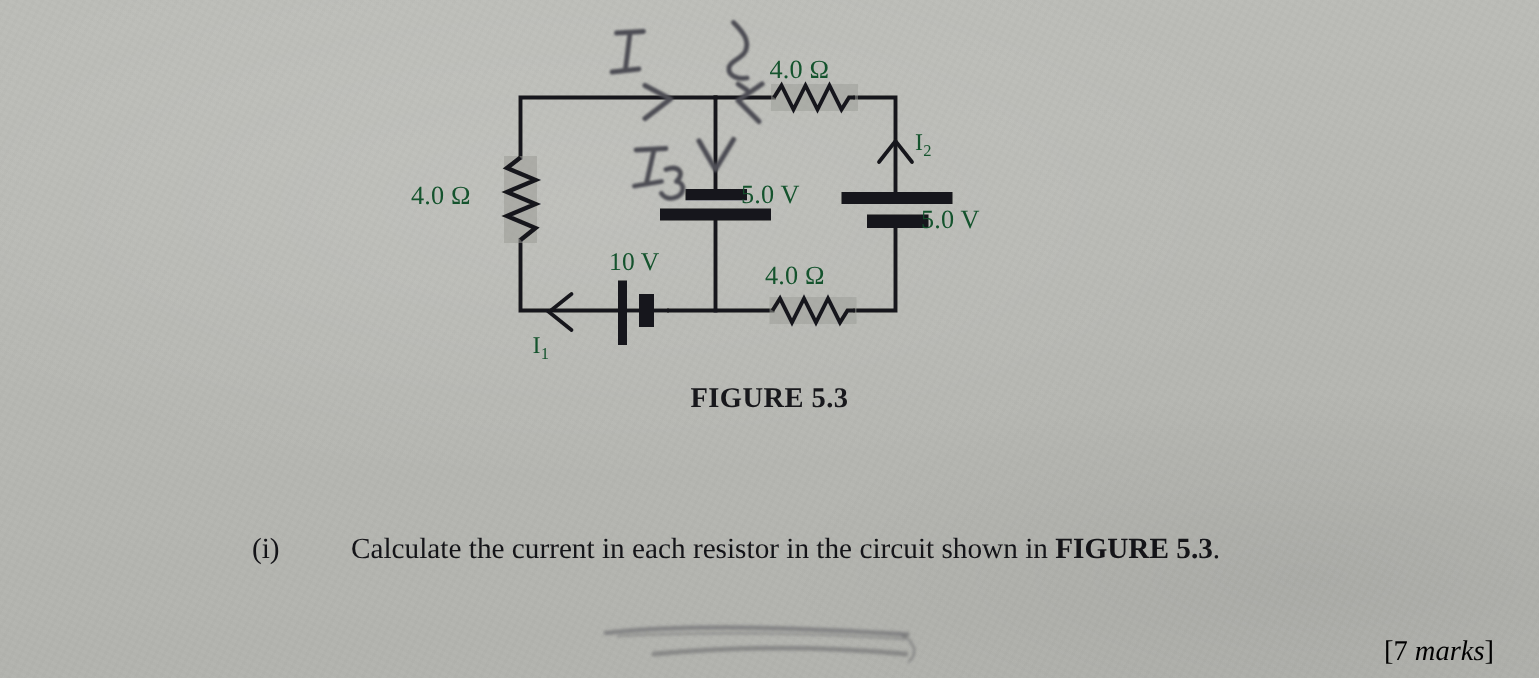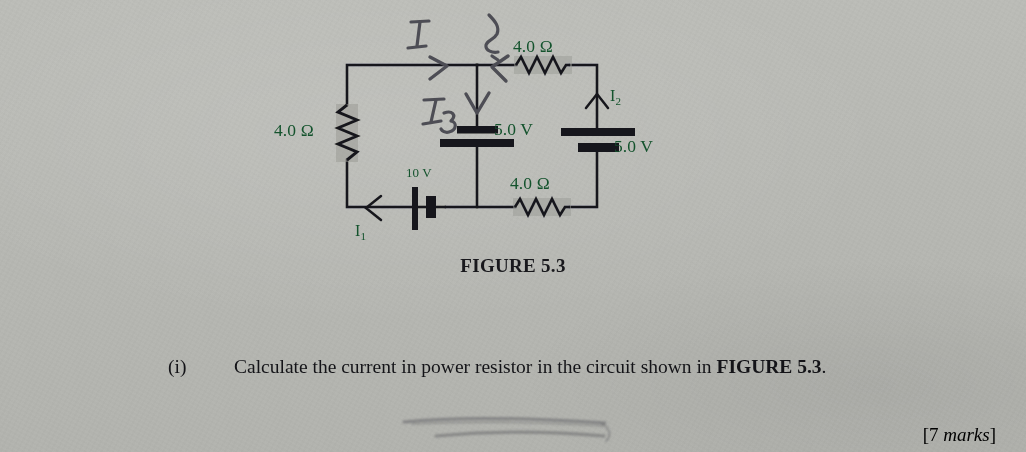"10 V" .lbl-bat-10v { font-size: 13px -> 17px }
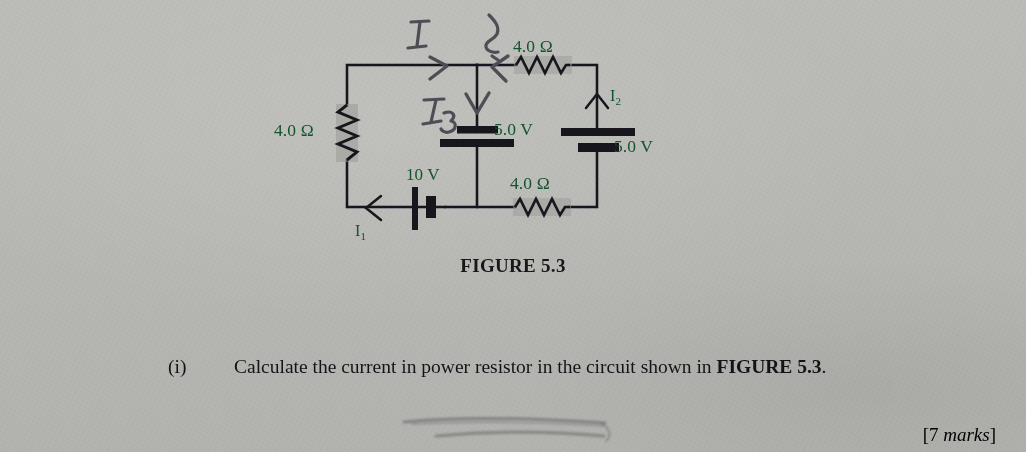"Calculate the current in power" span { text: power -> each }
